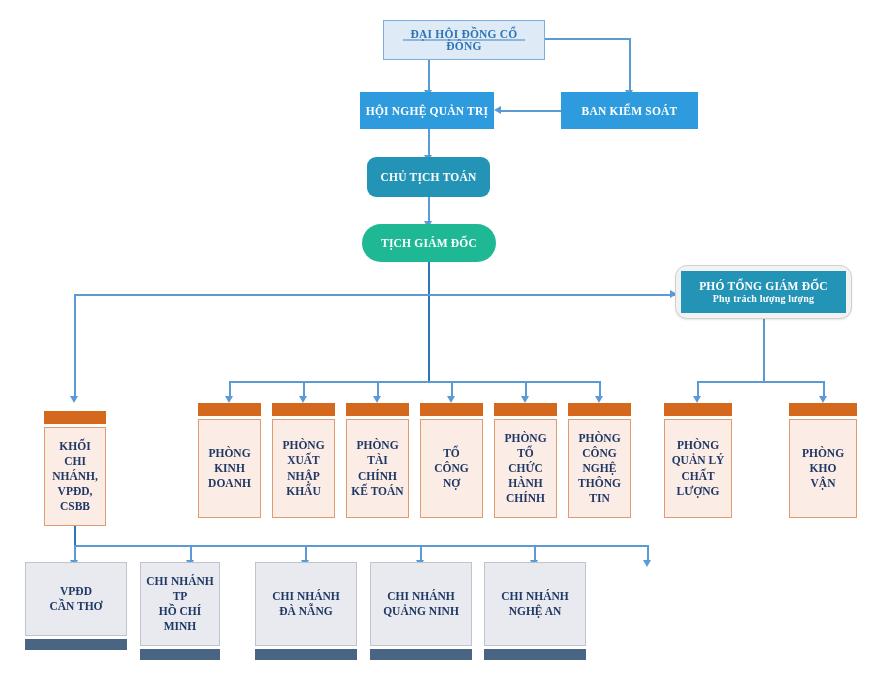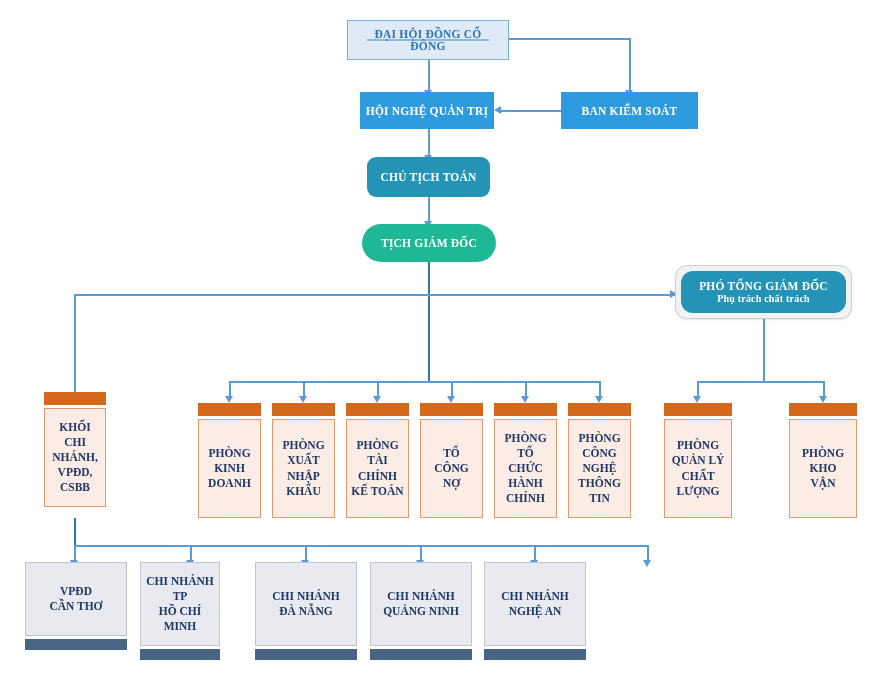"ĐẠI HỘI ĐỒNG CỔ ĐÔNG" .n-assembly { margin-left: none -> 36px }
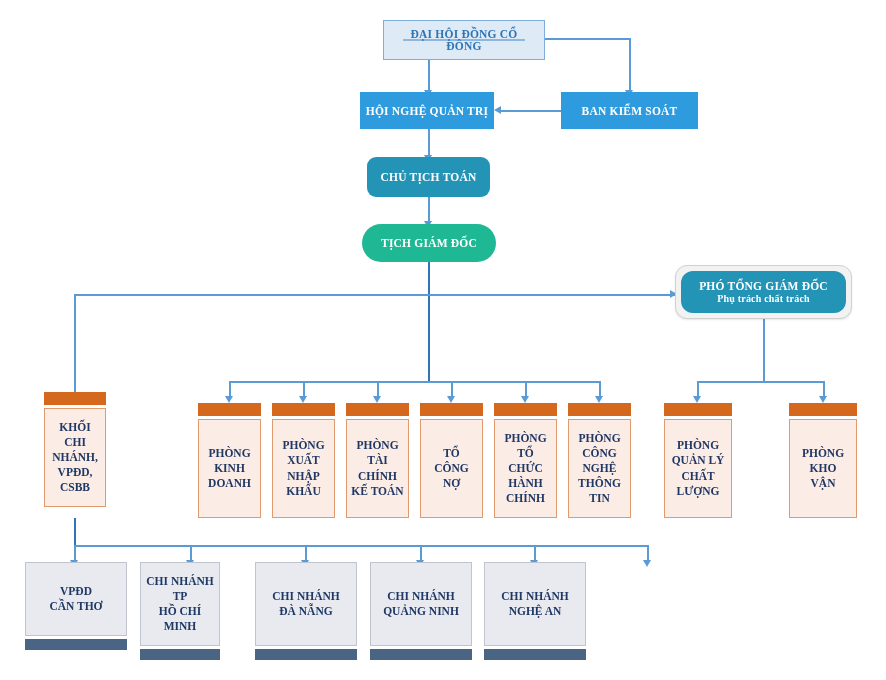"PHÓ TỔNG GIÁM ĐỐC" .n-framed .inner { border-radius: 12px -> 0 }
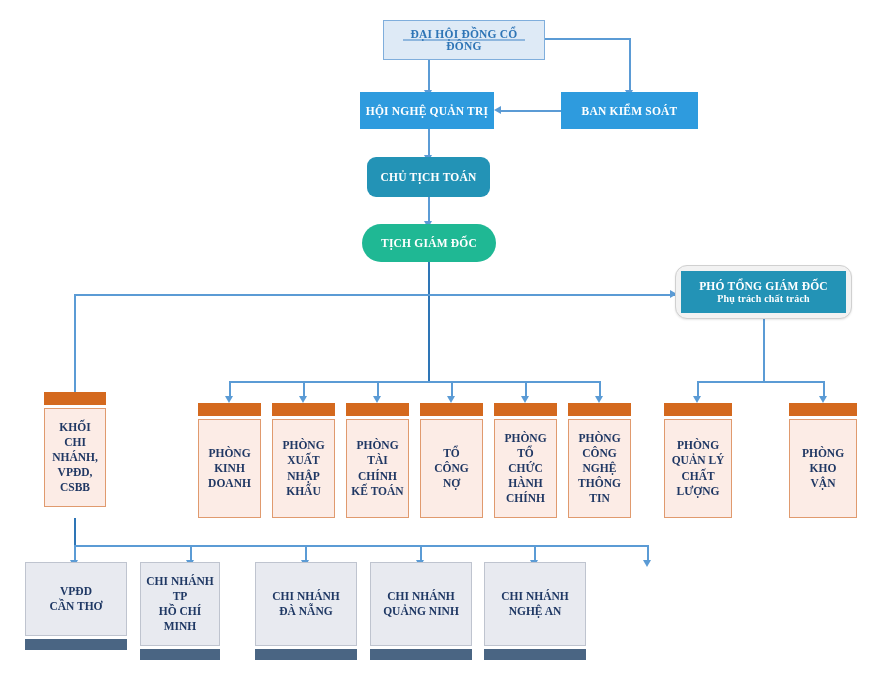"Phụ trách chất trách" div.l2 { text: chất trách -> lượng lượng }
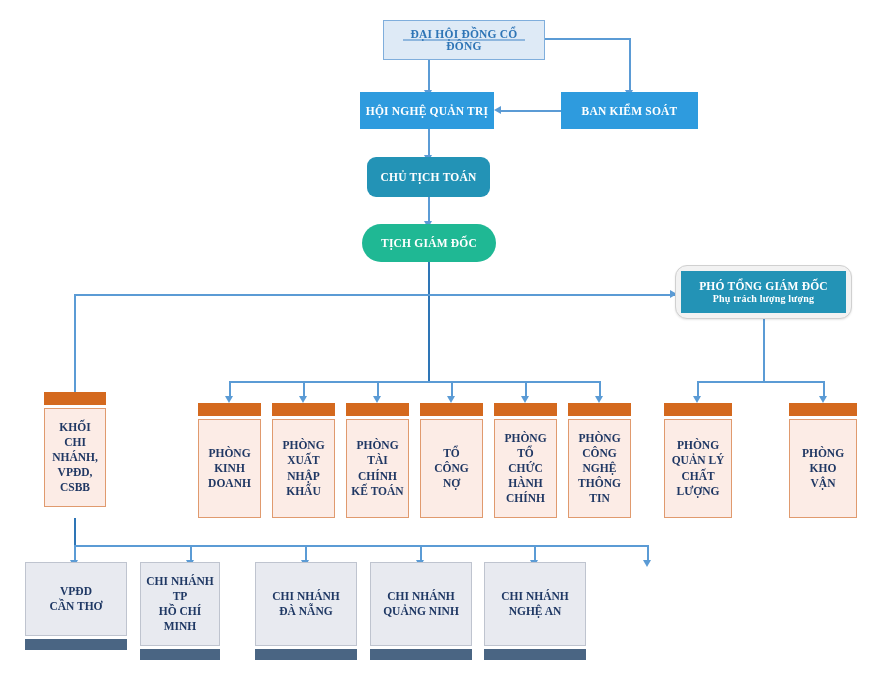"KHỐI" div.node { top: 392px -> 411px }
